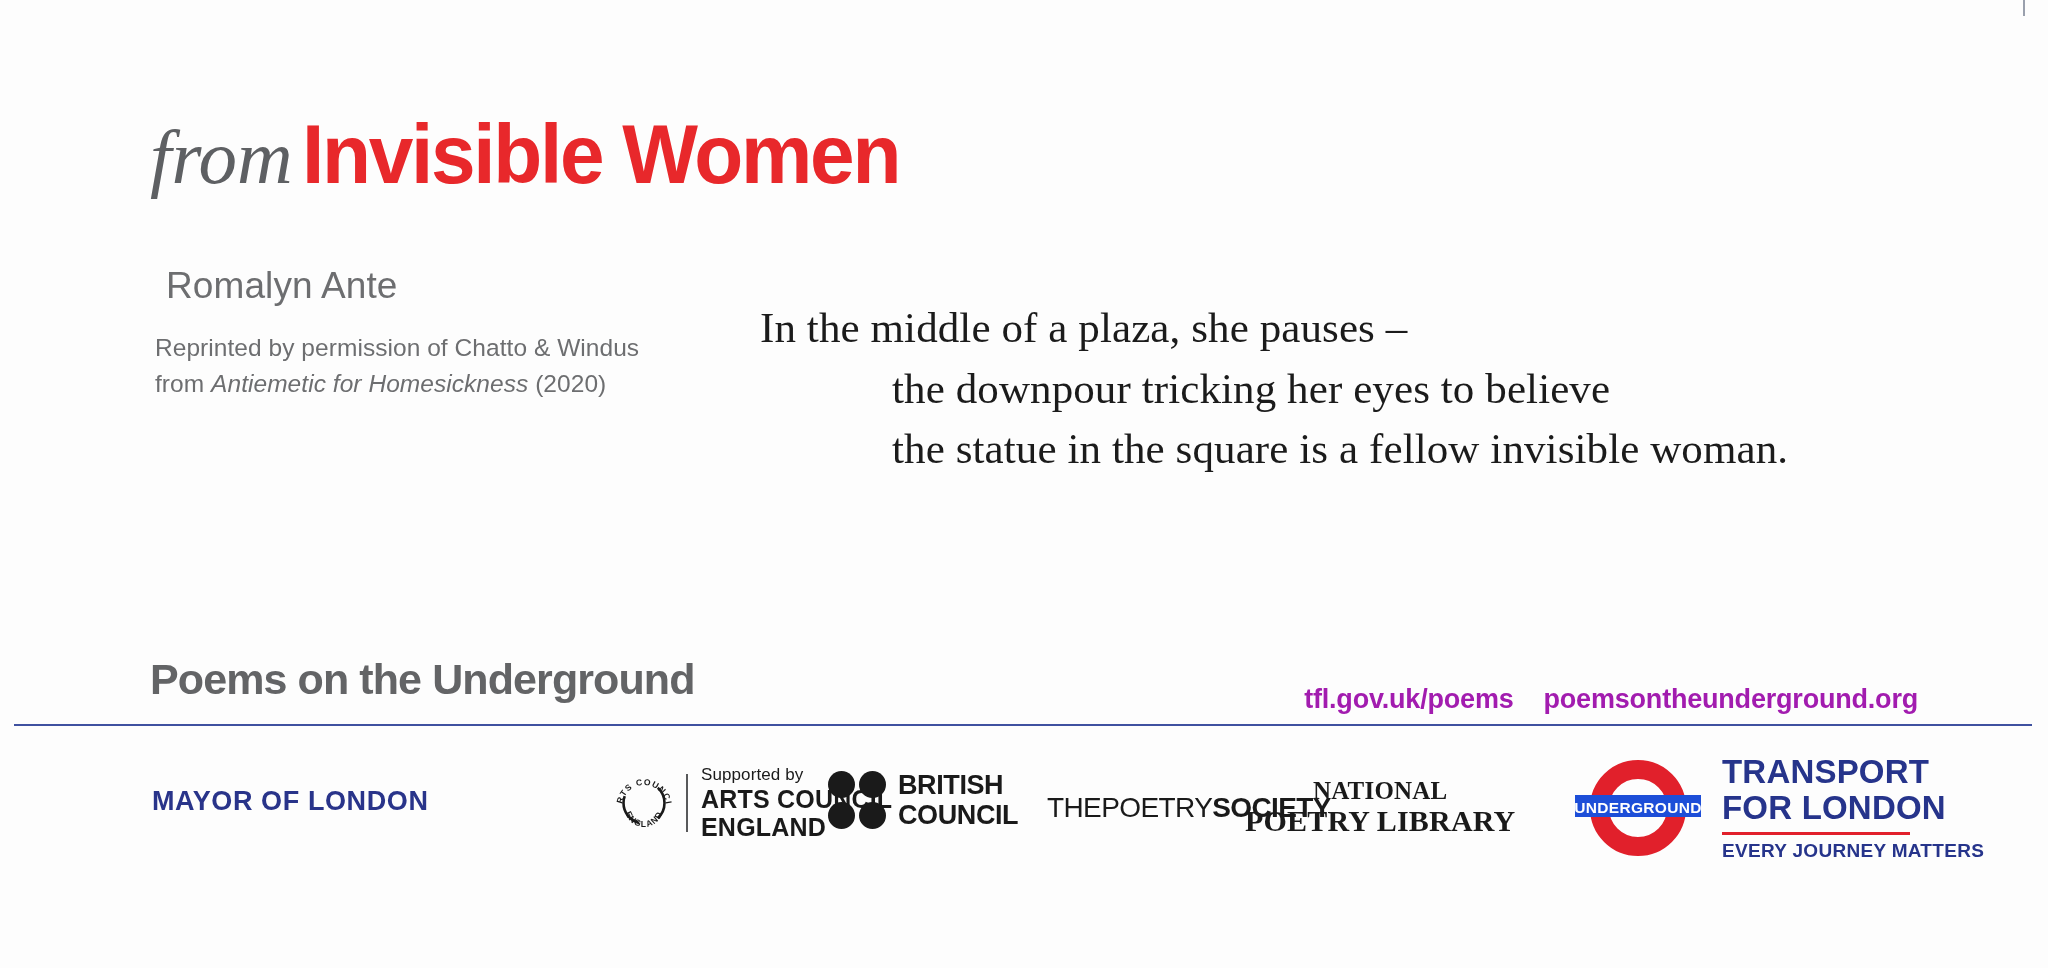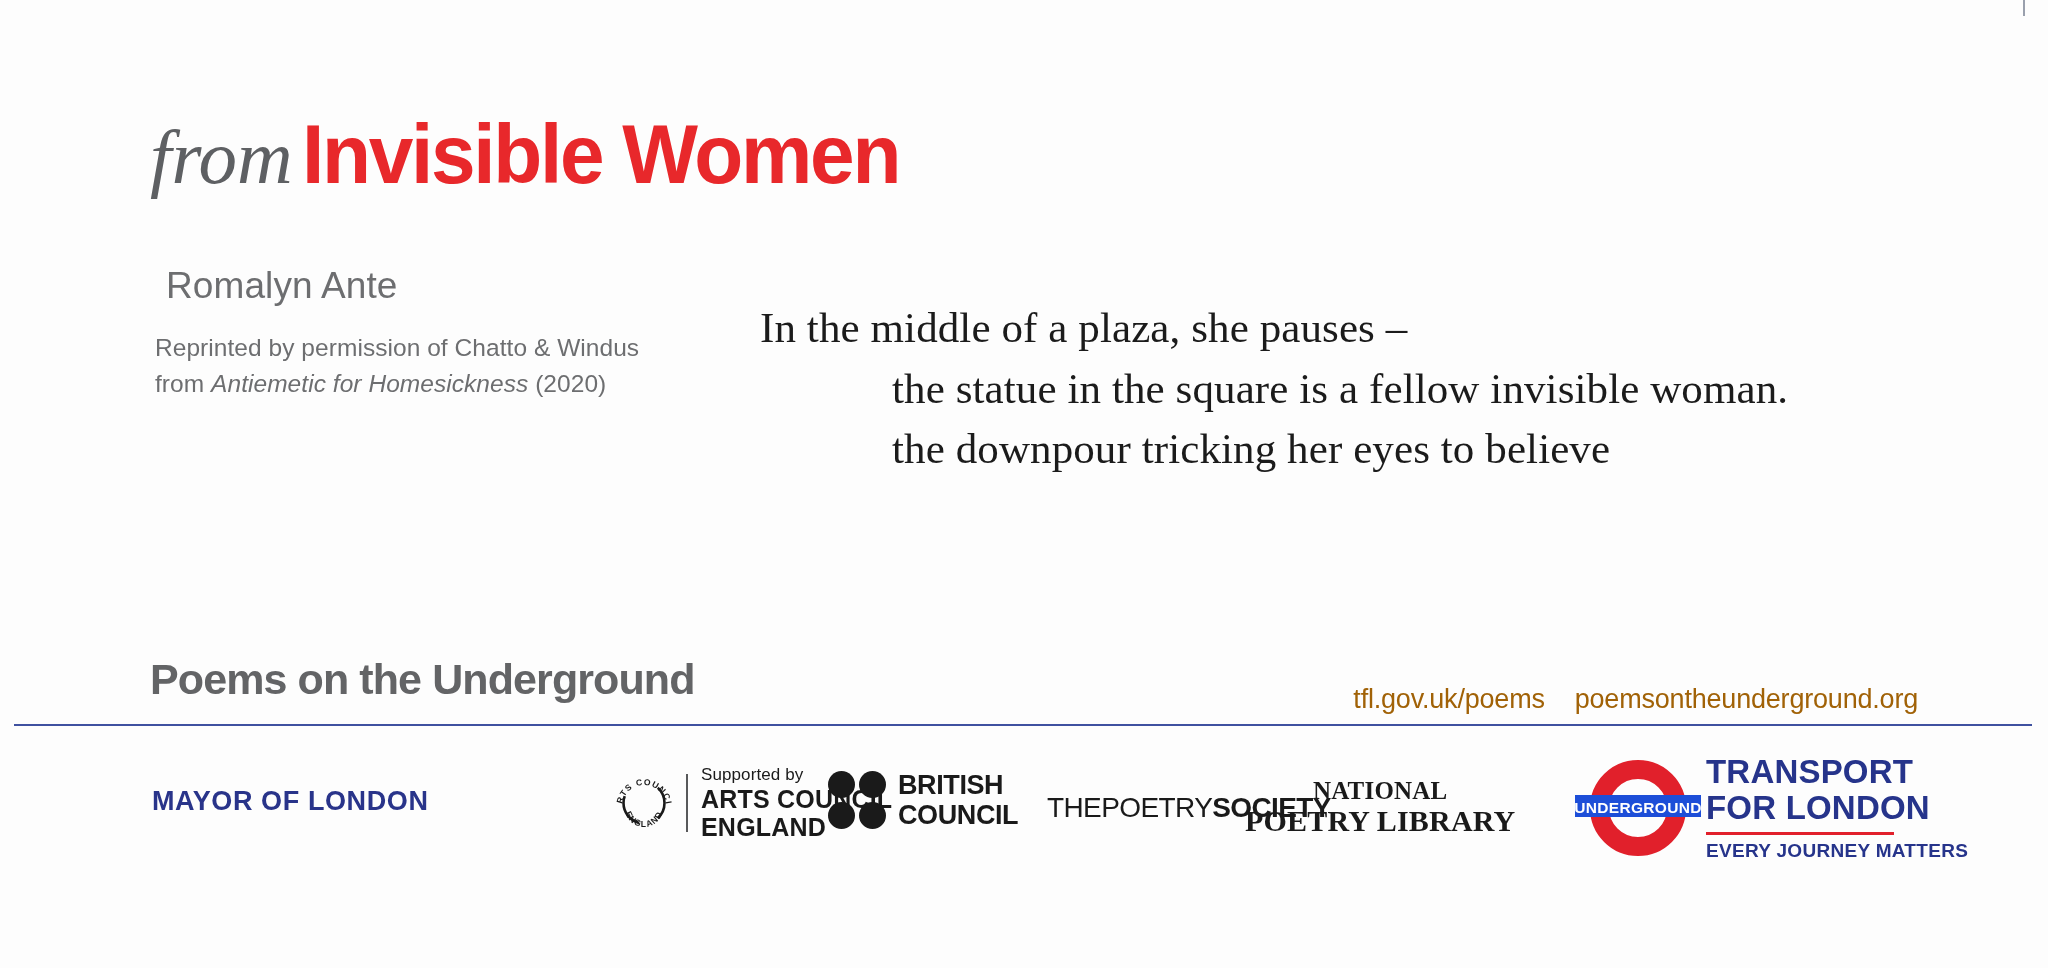"the statue in the square" div.line { order: before "the downpour tricking her eyes" -> after "the downpour tricking her eyes" }
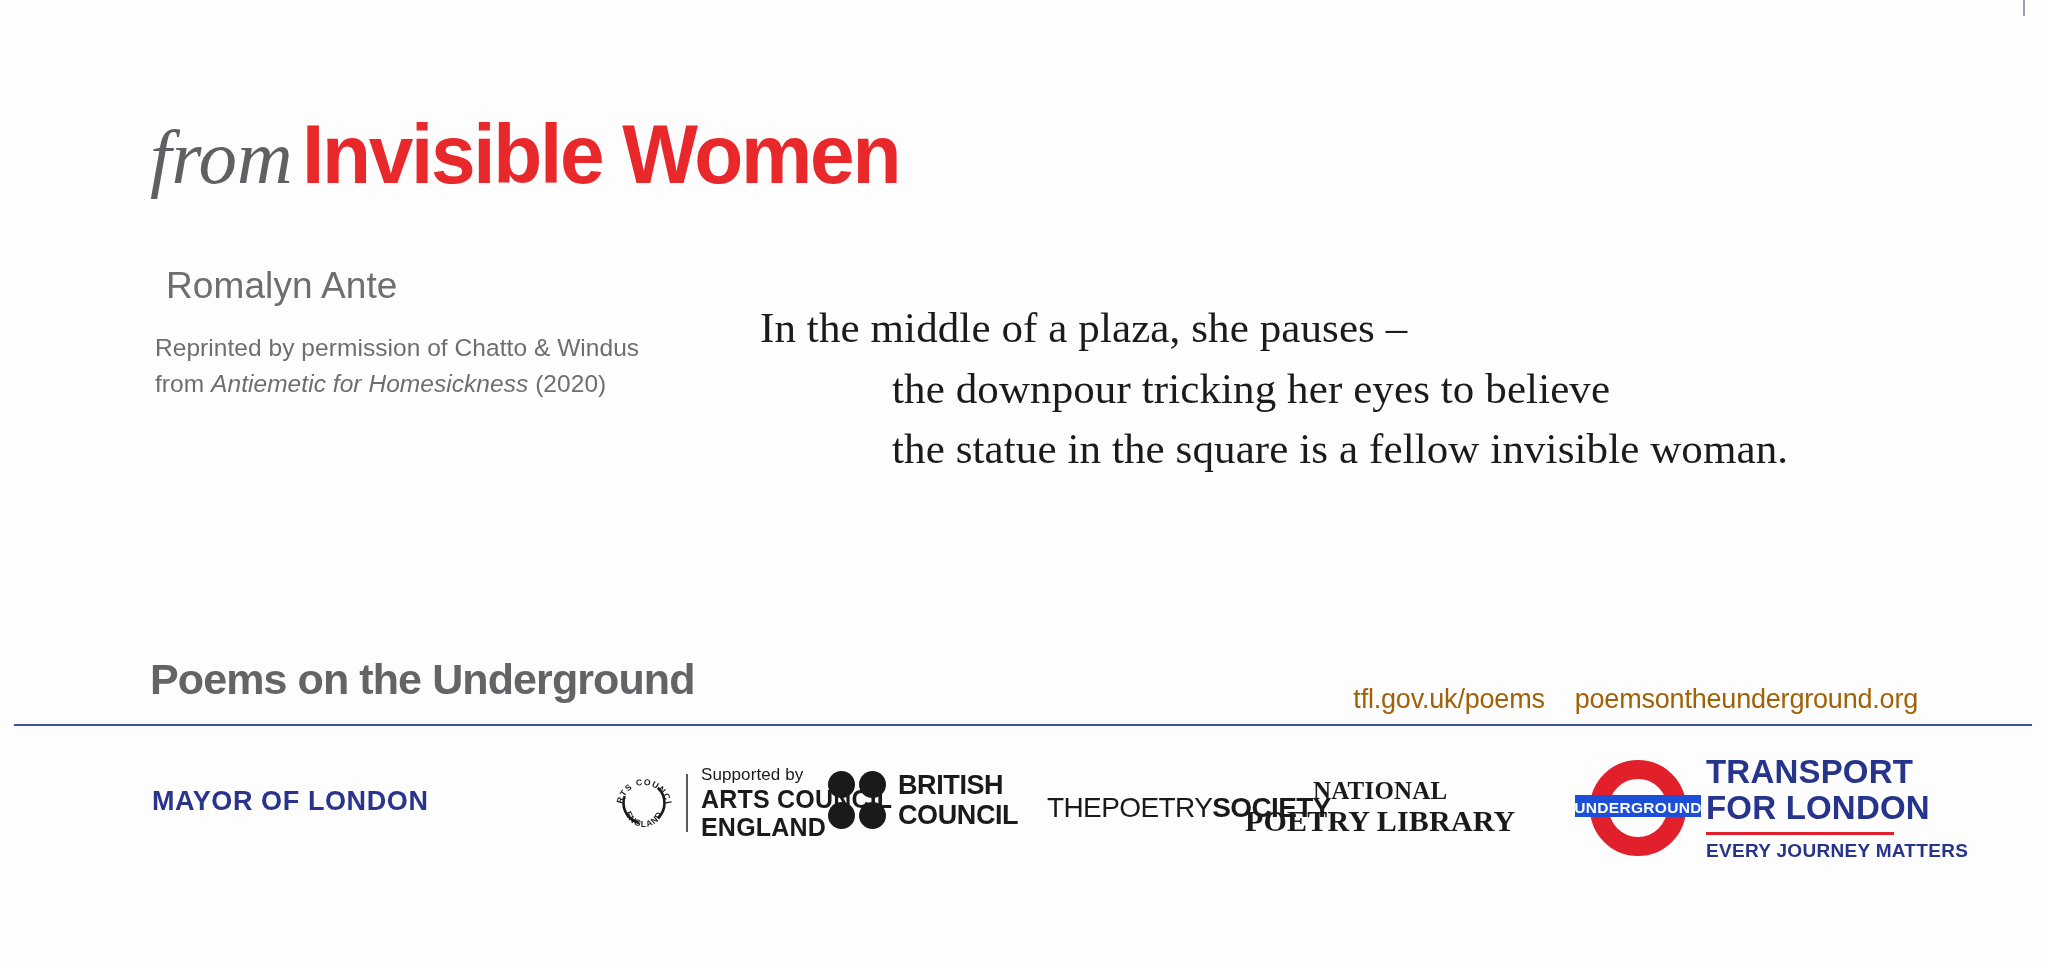"tfl.gov.uk/poems" .urls { color: #a16207 -> #a21caf; font-weight: normal -> bold }
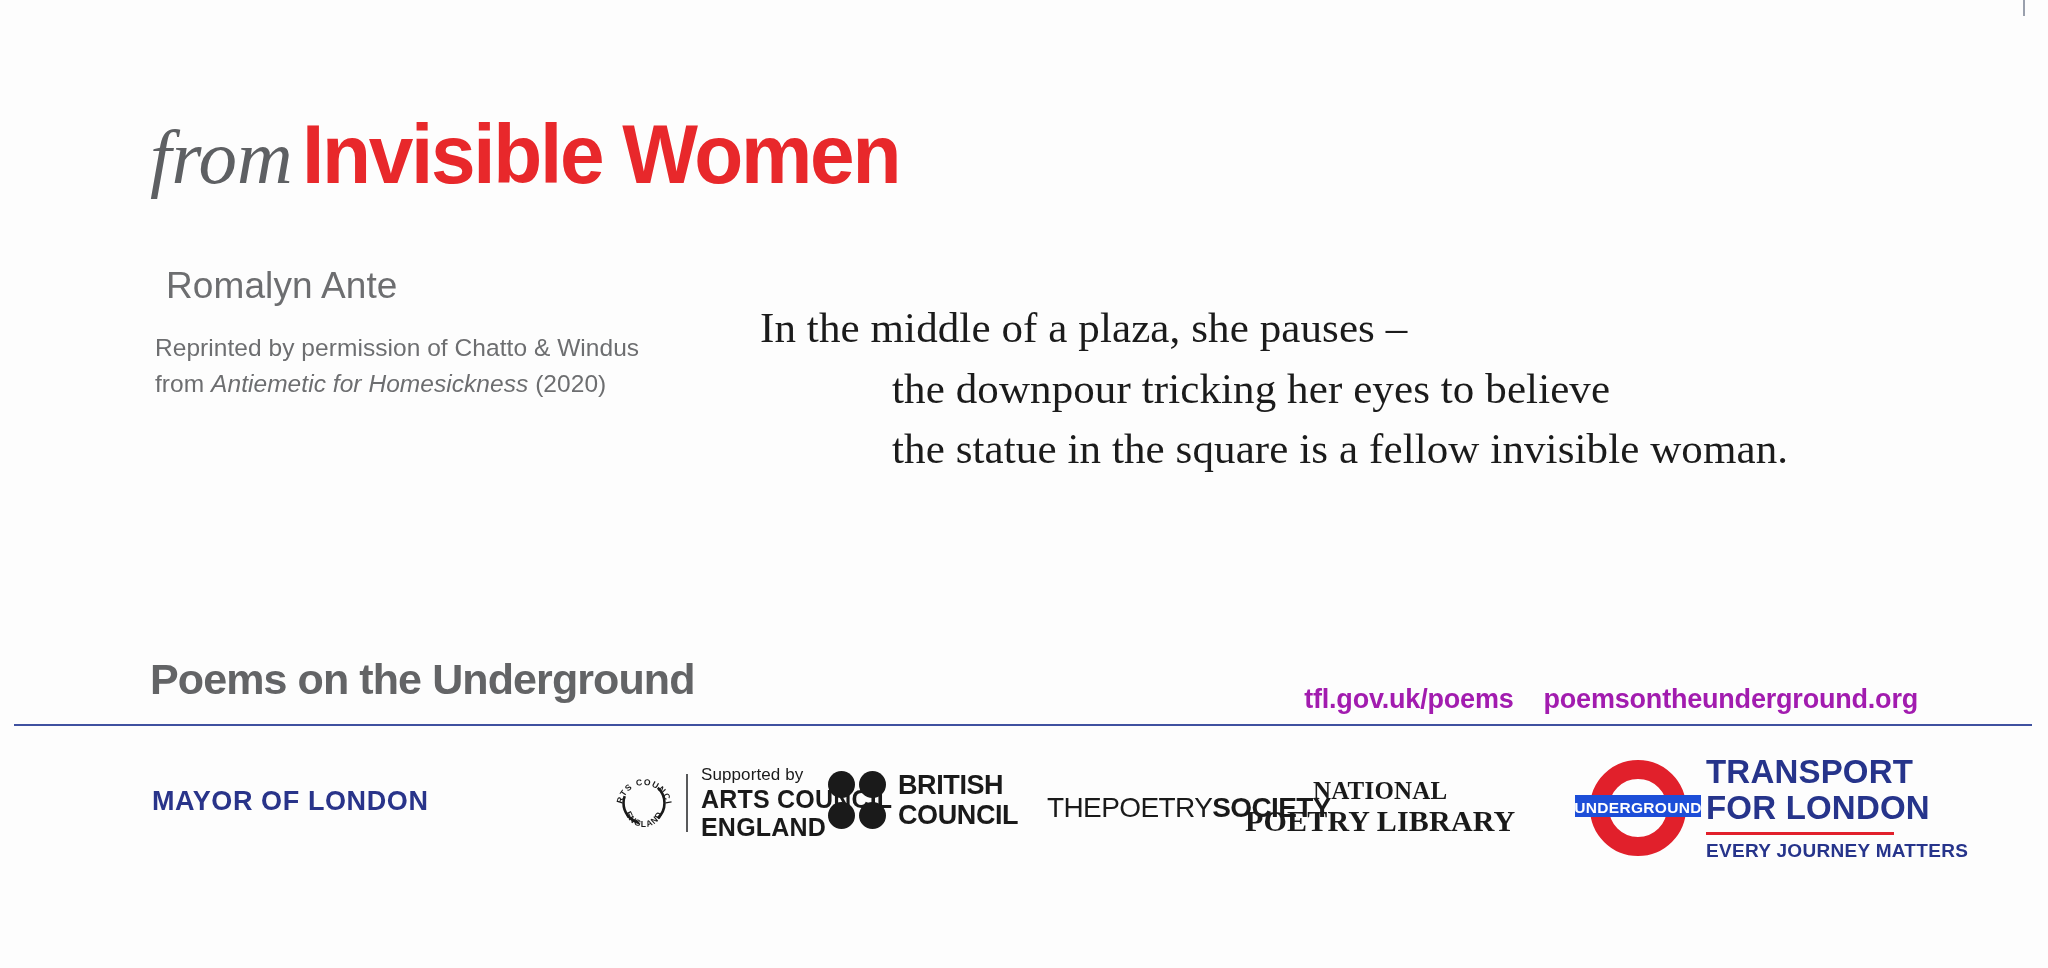"TRANSPORT" .tfl-text { margin-left: 12px -> 28px }
